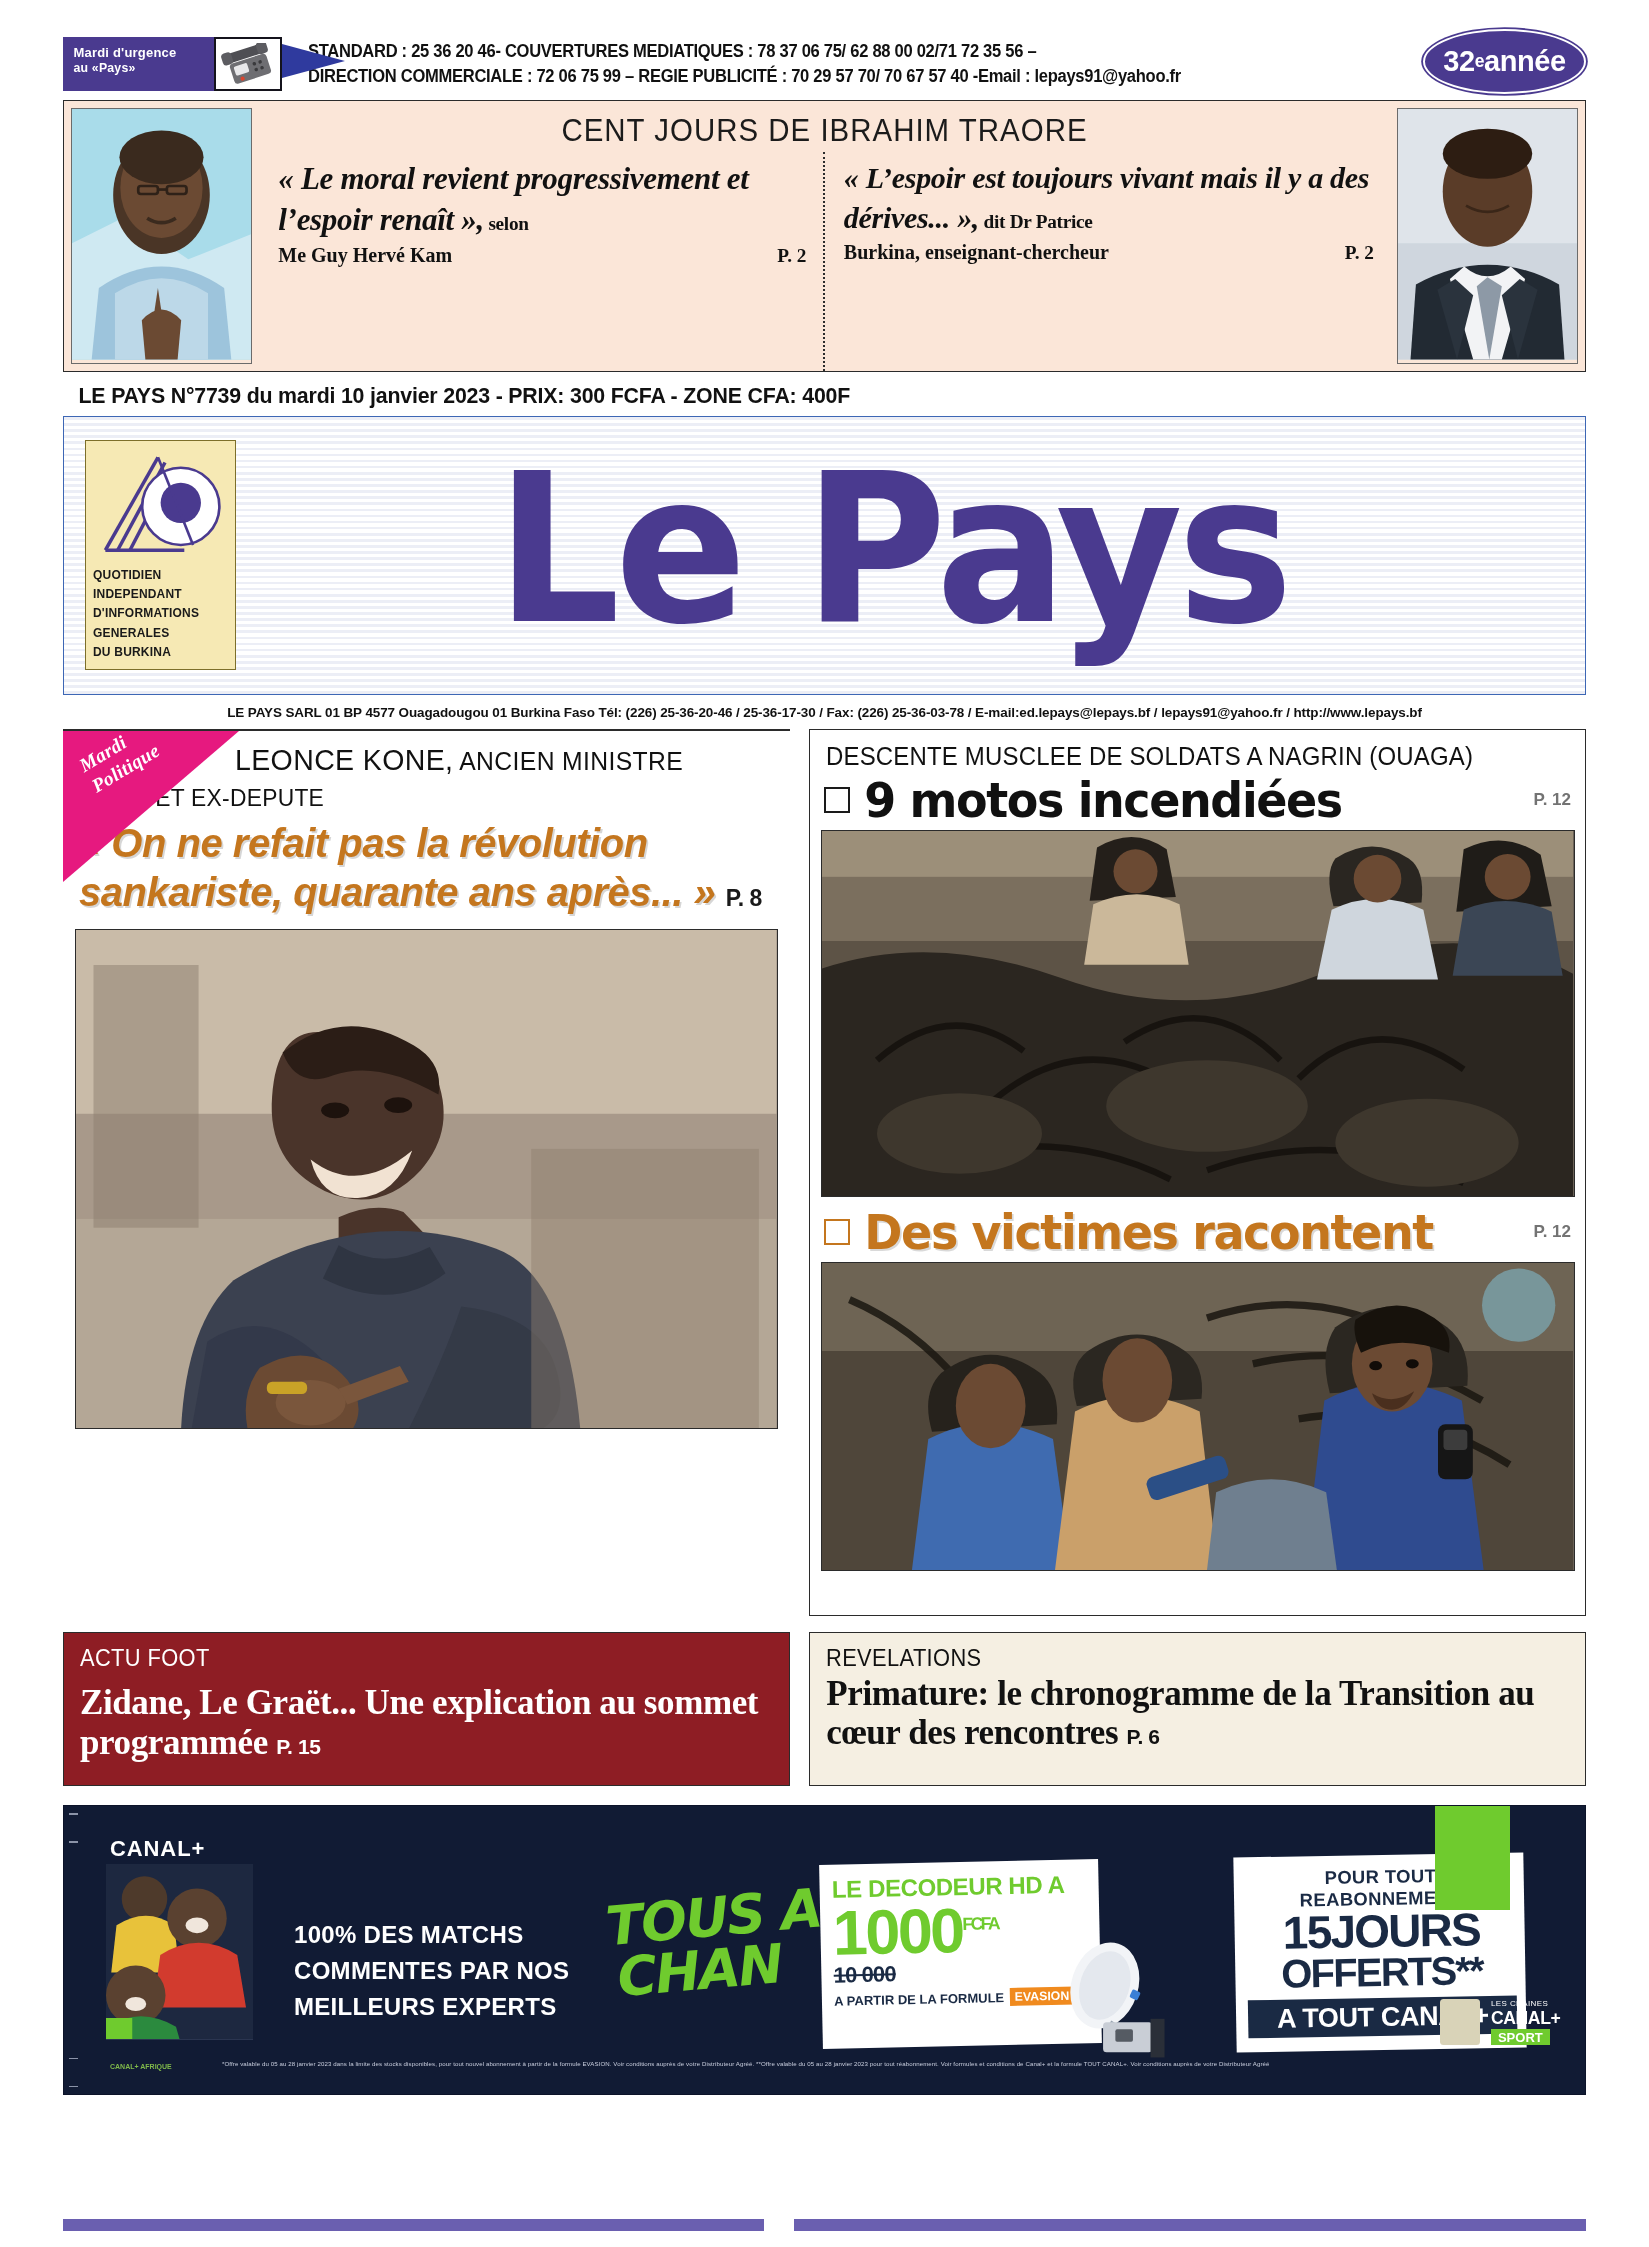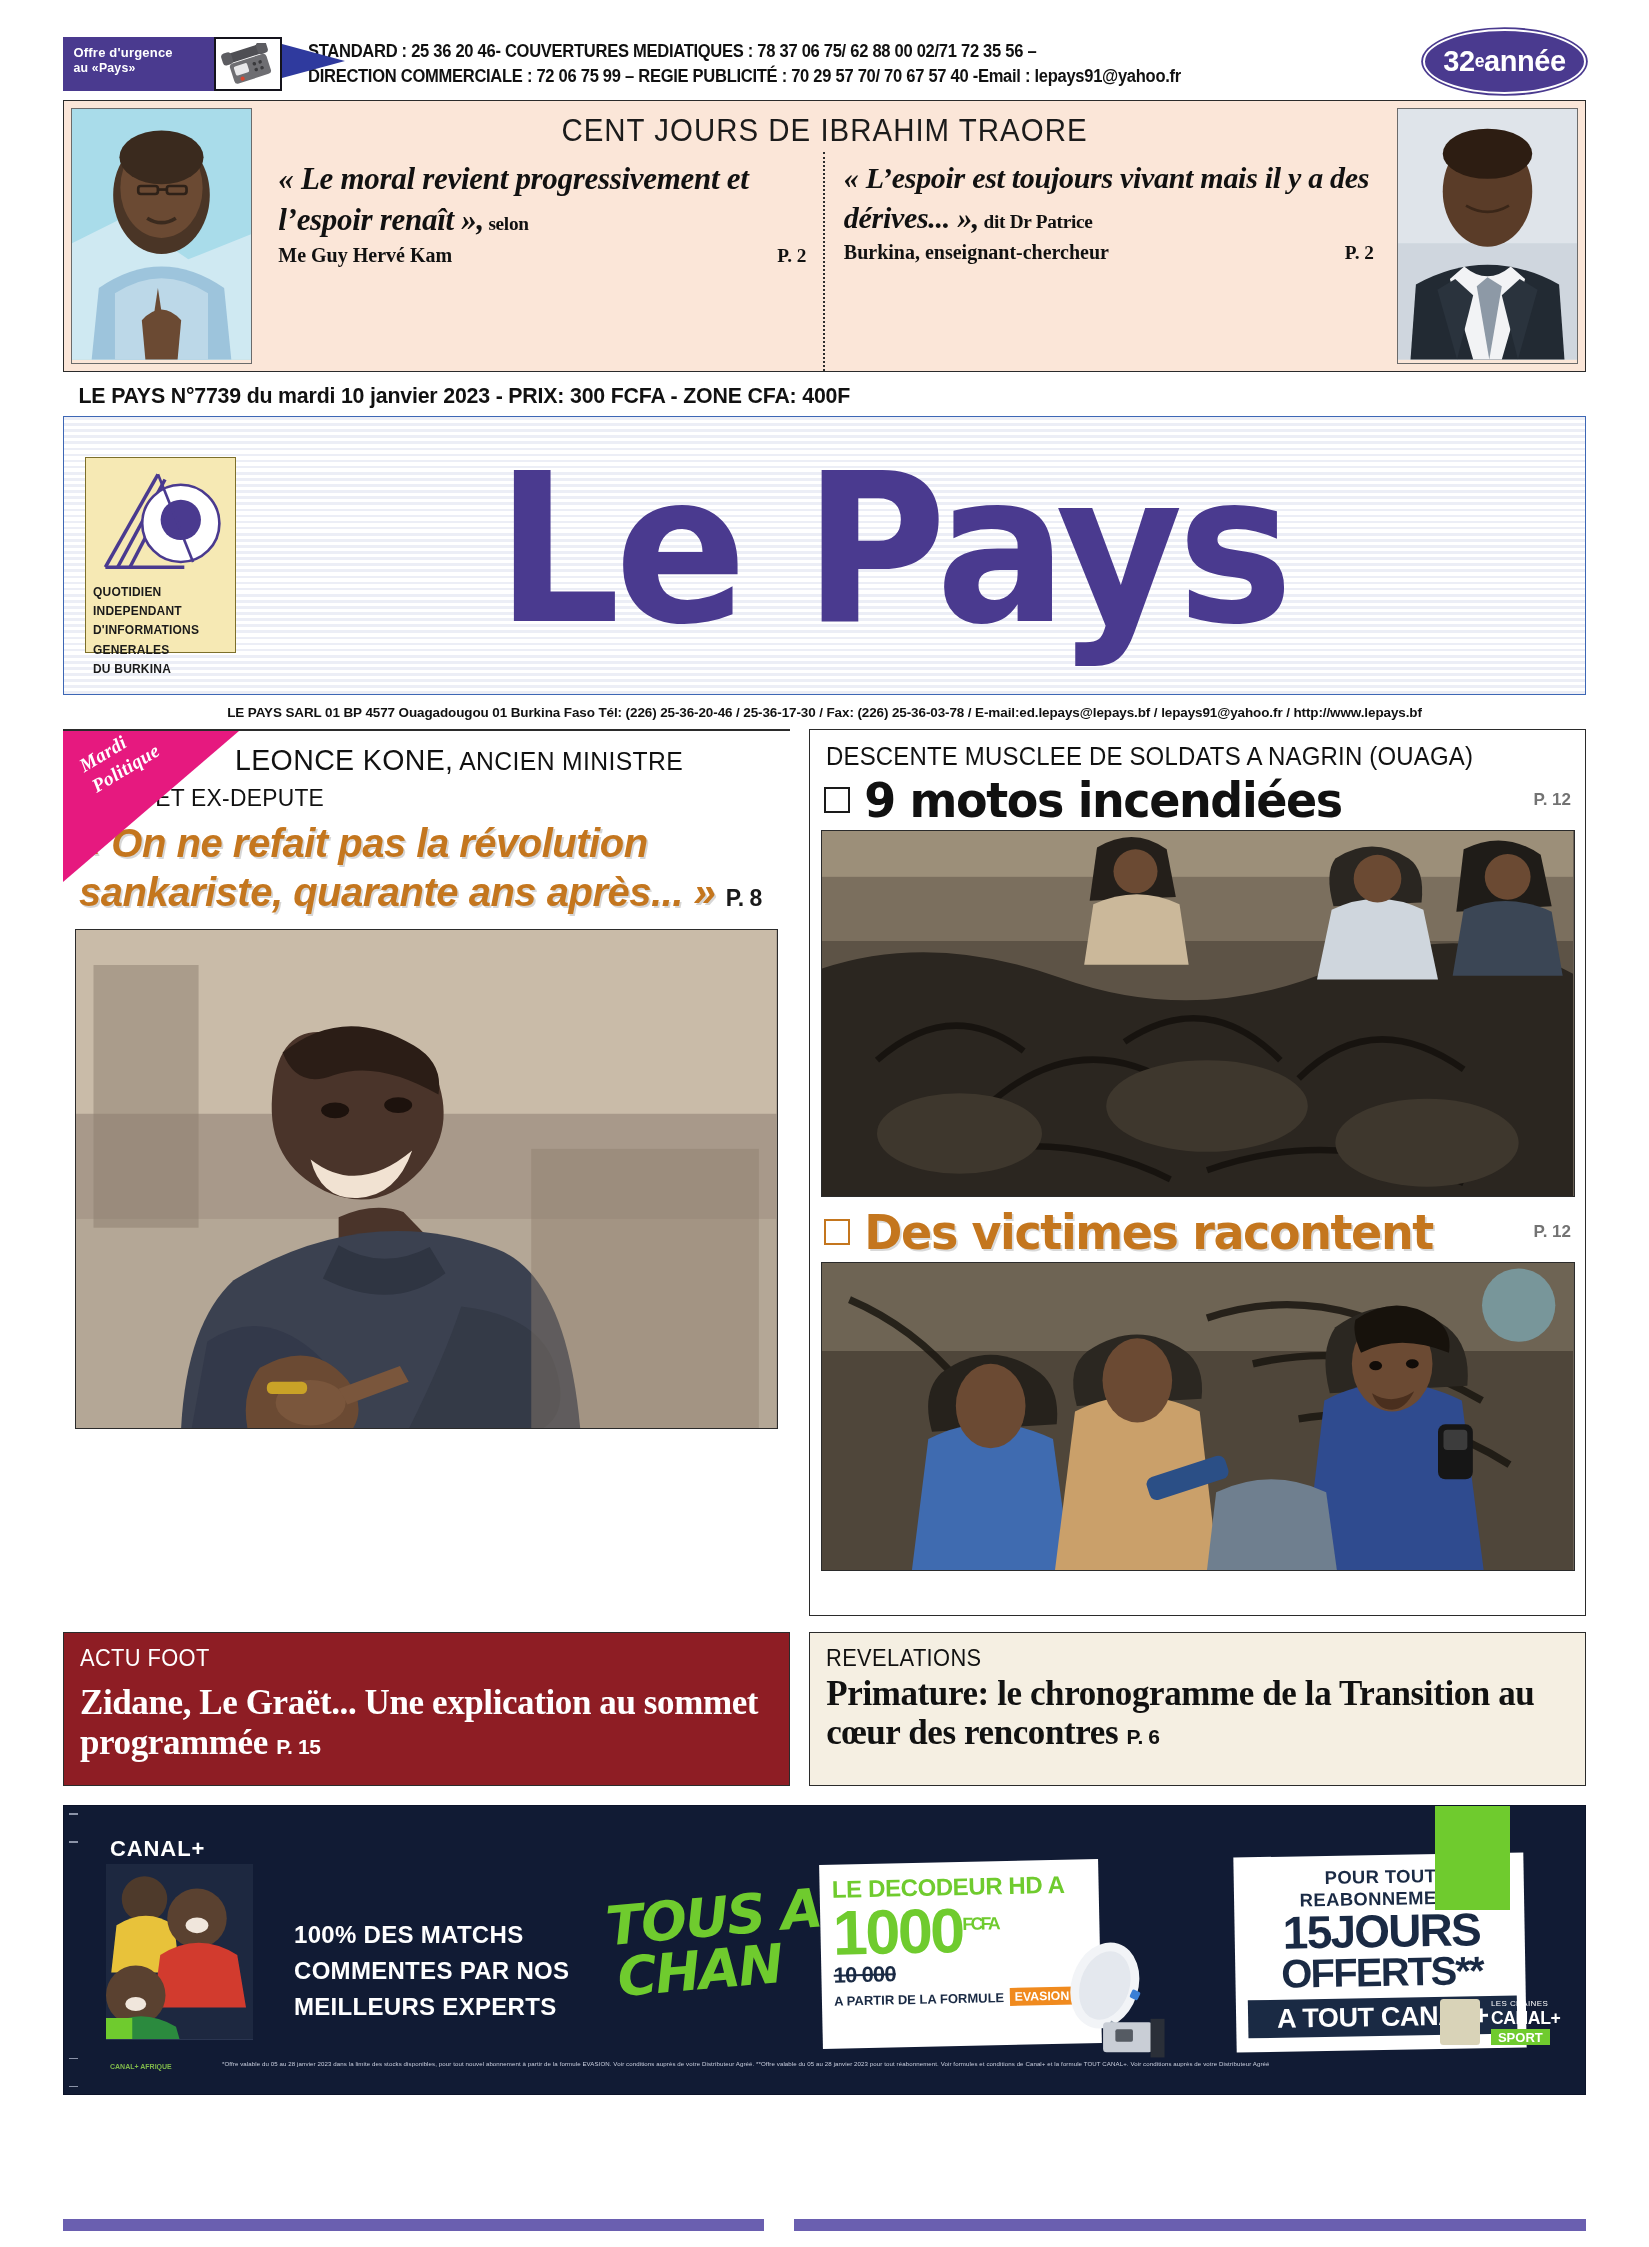"Offre d'urgence" div { text: Offre -> Mardi }
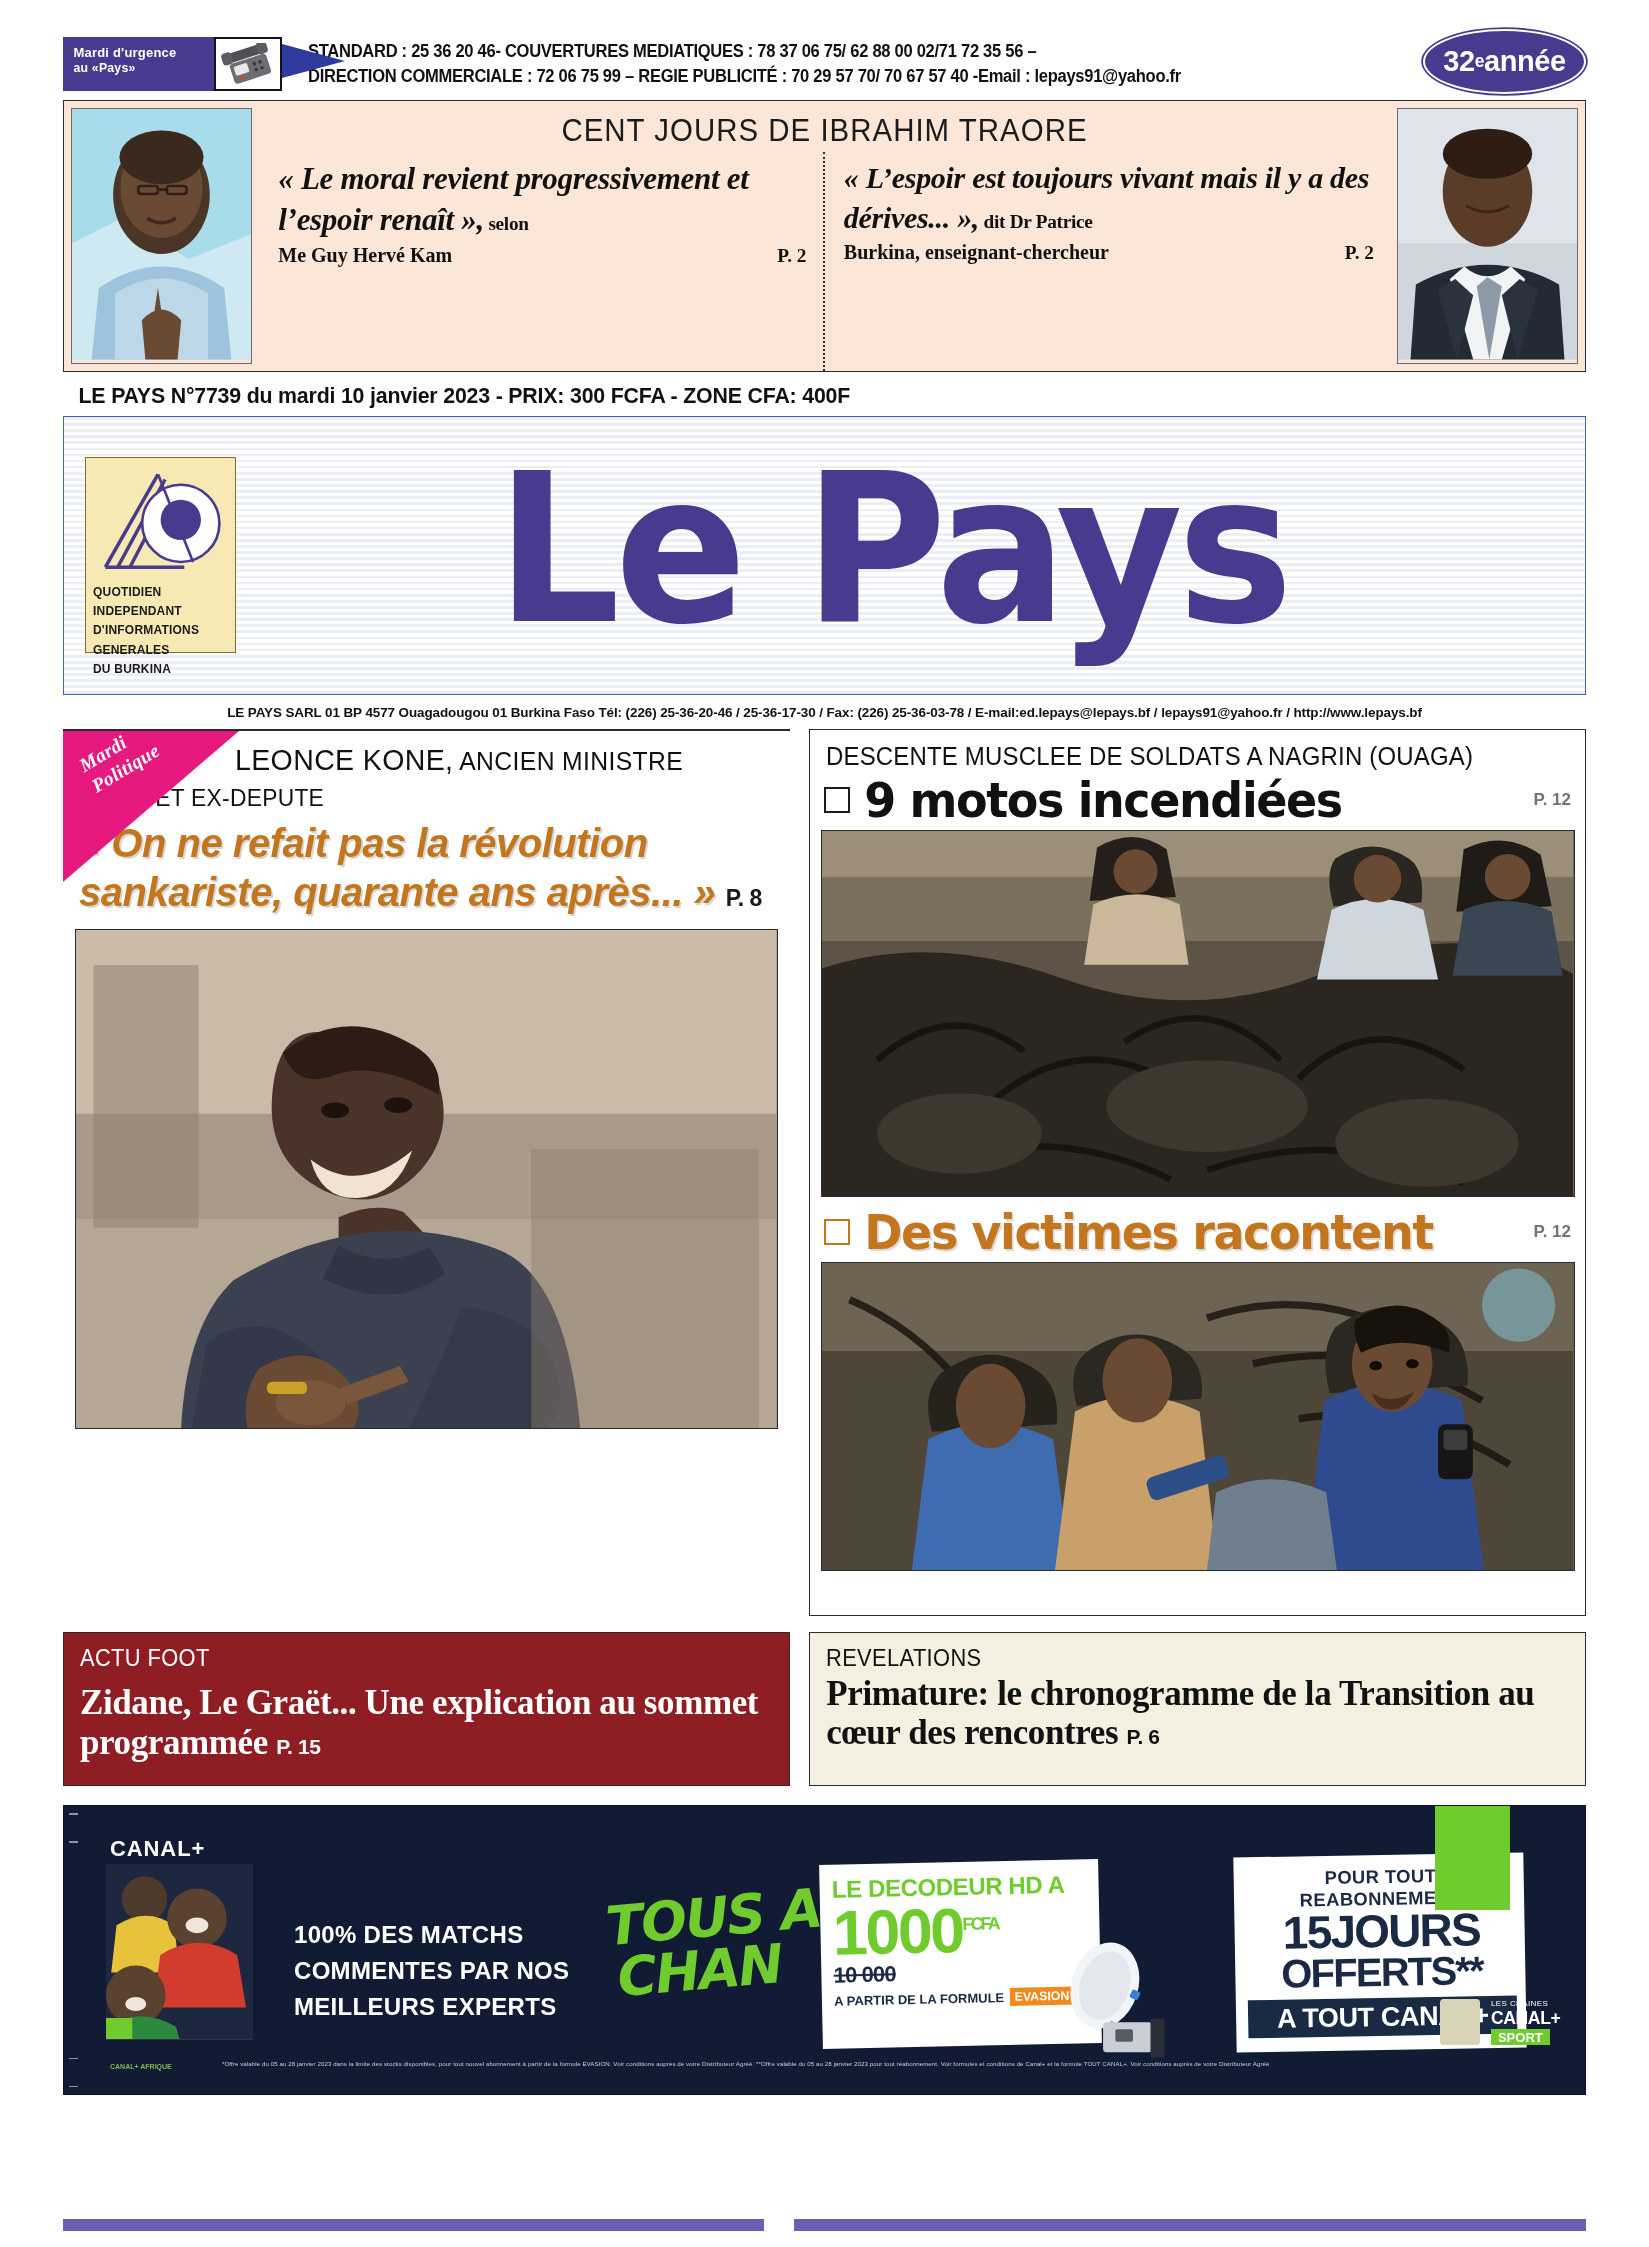"QUOTIDIEN" .logo-box { height: 196px -> 230px }
